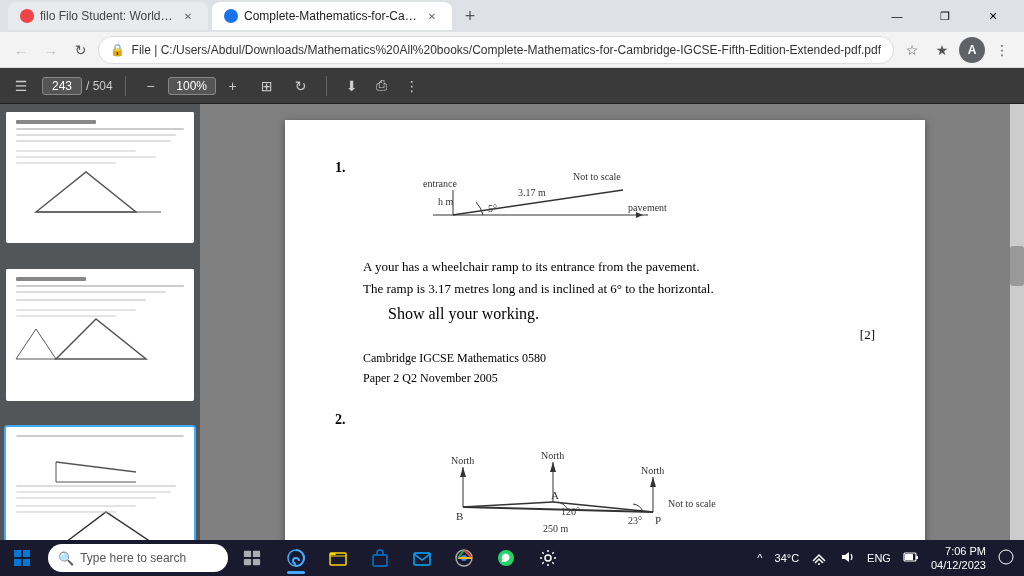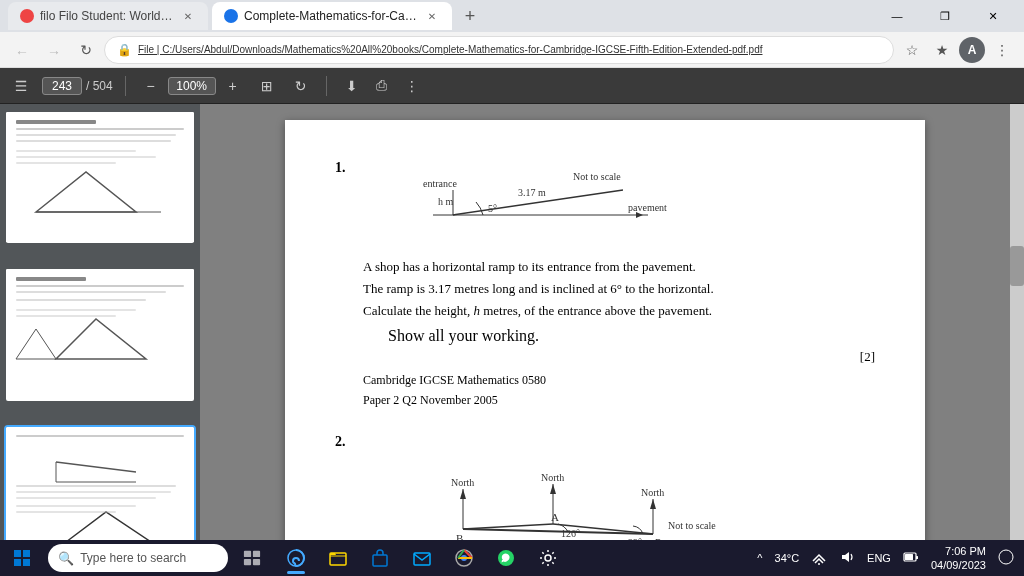"File |" .address-text { font-size: 10px -> 12px; text-decoration: underline -> none }
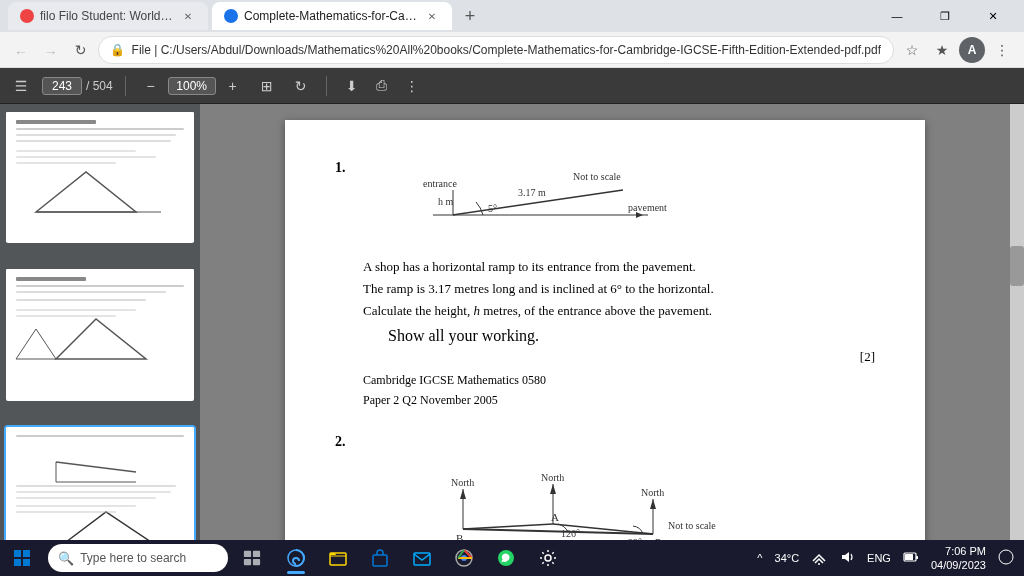"A shop has a horizontal" p { text: shop has a horizontal -> your has a wheelchair }
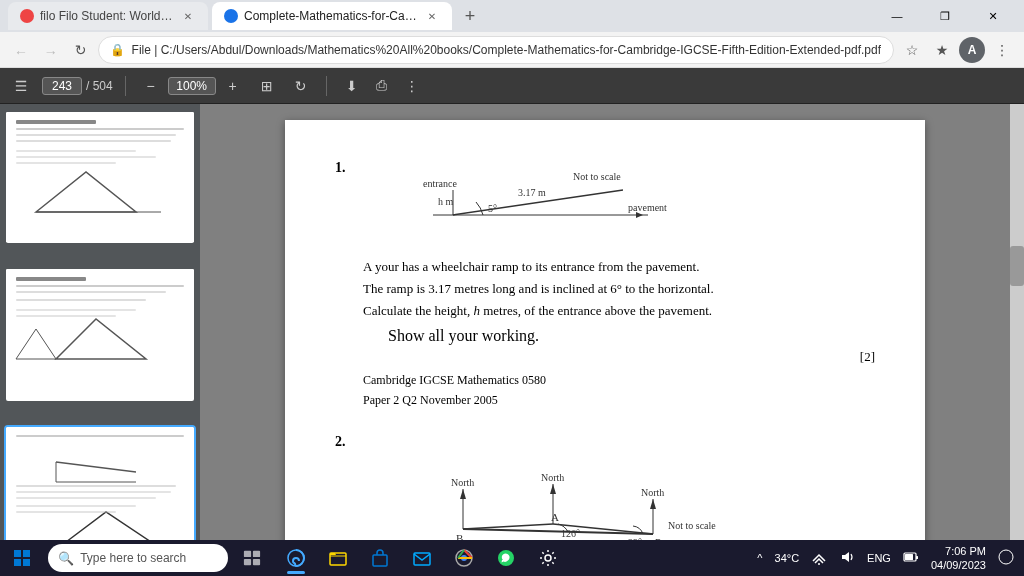"Calculate the height, h metres," p { html: <p>Calculate the height, <em>h</em> metres, of the entrance above the pavement.</p> -> none }
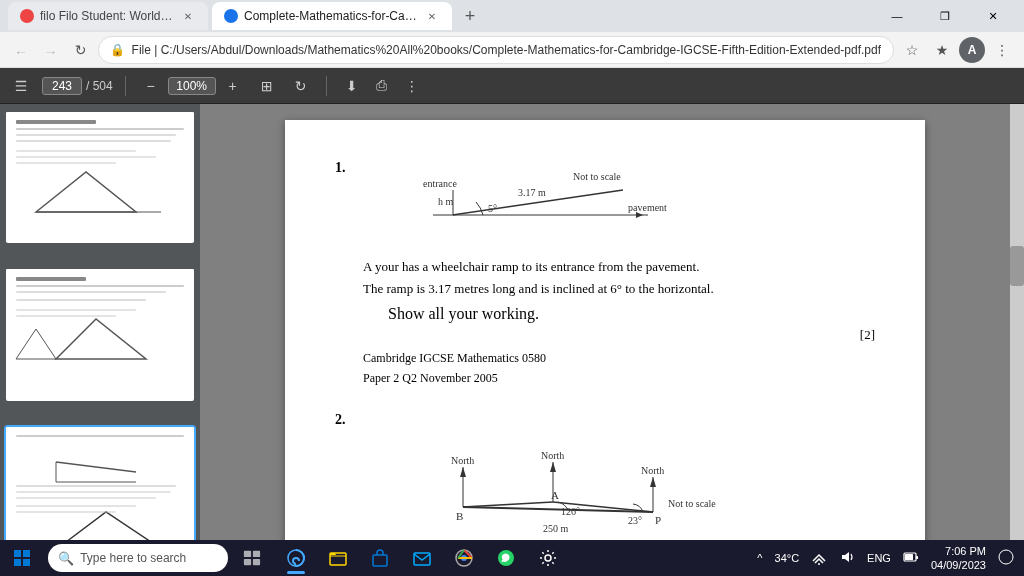"04/09/2023" span { text: 04/09/2023 -> 04/12/2023 }
